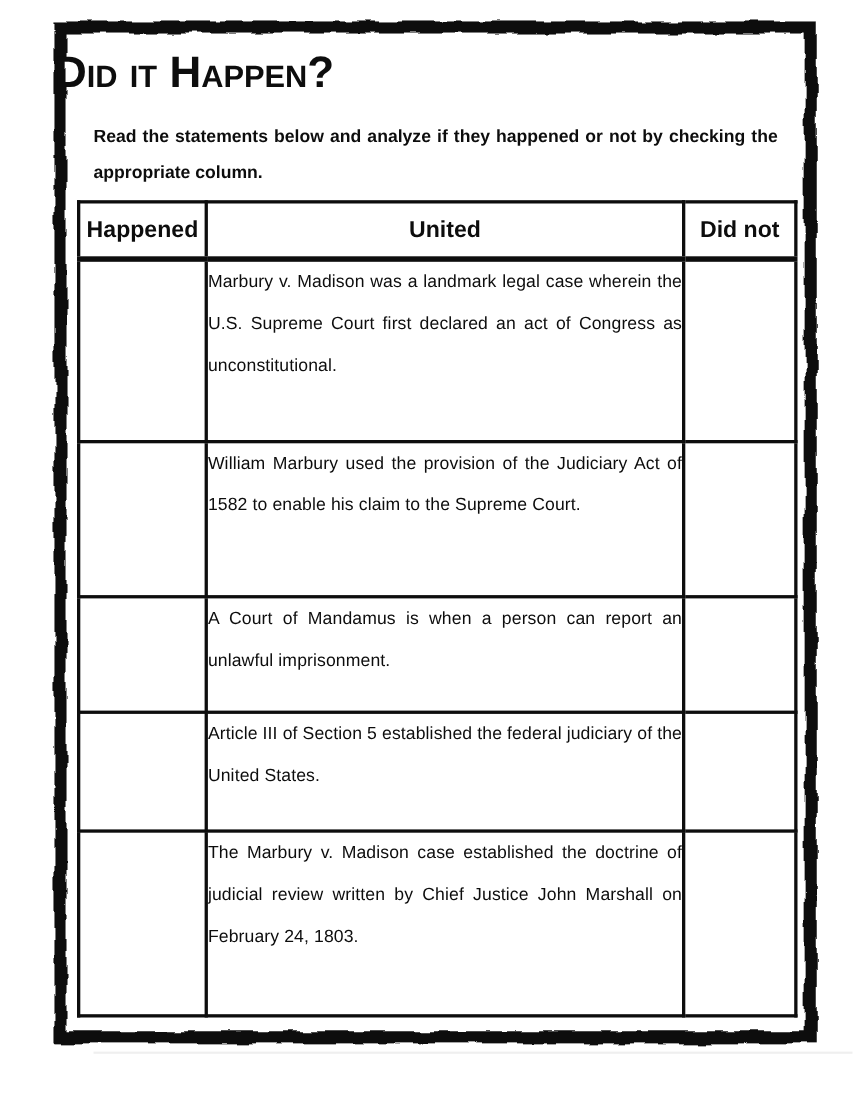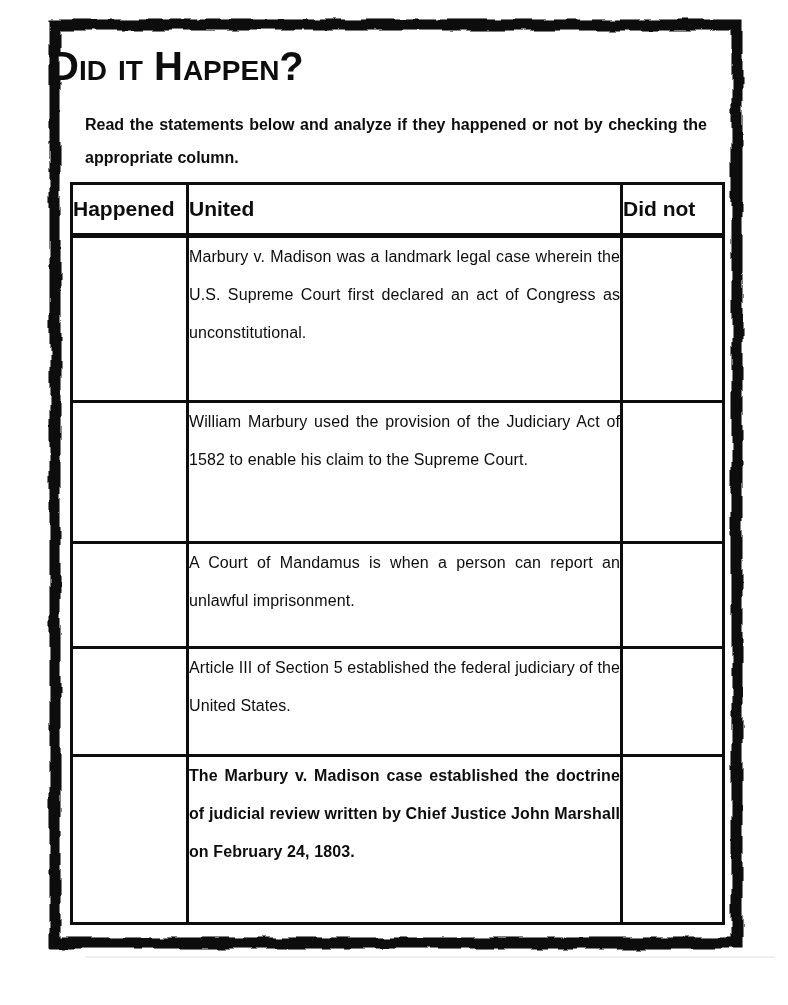"Happened" tr.head-row th { text-align: left -> center }
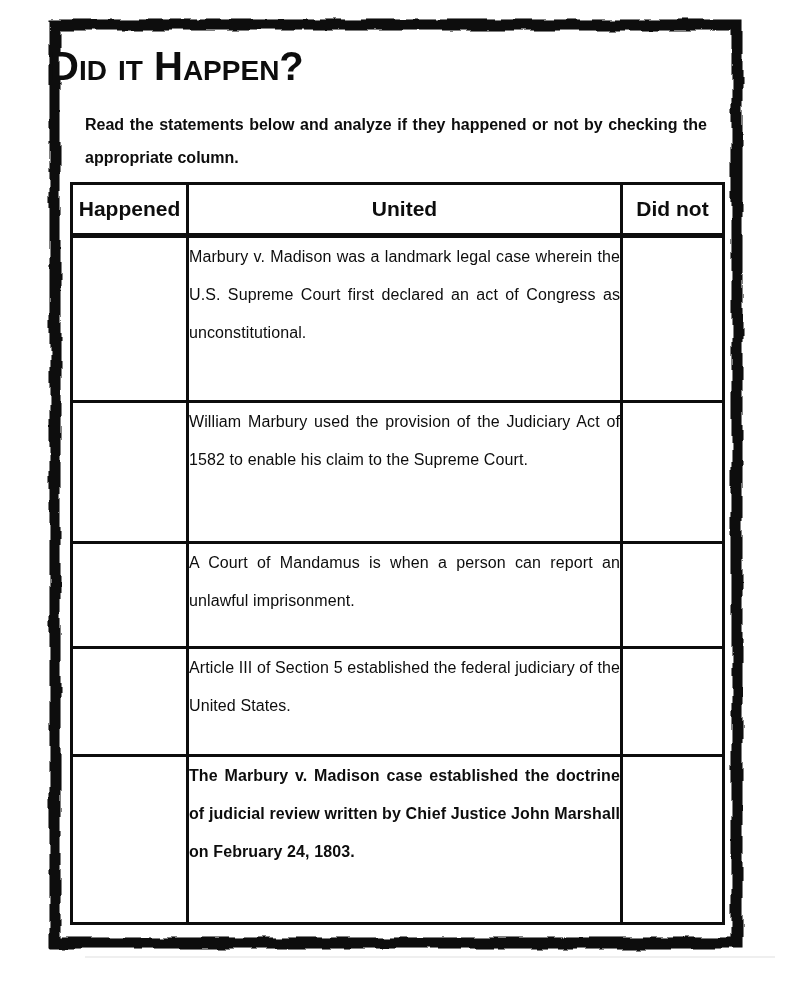"The Marbury v. Madison case" tr.r5 { font-weight: bold -> none }
